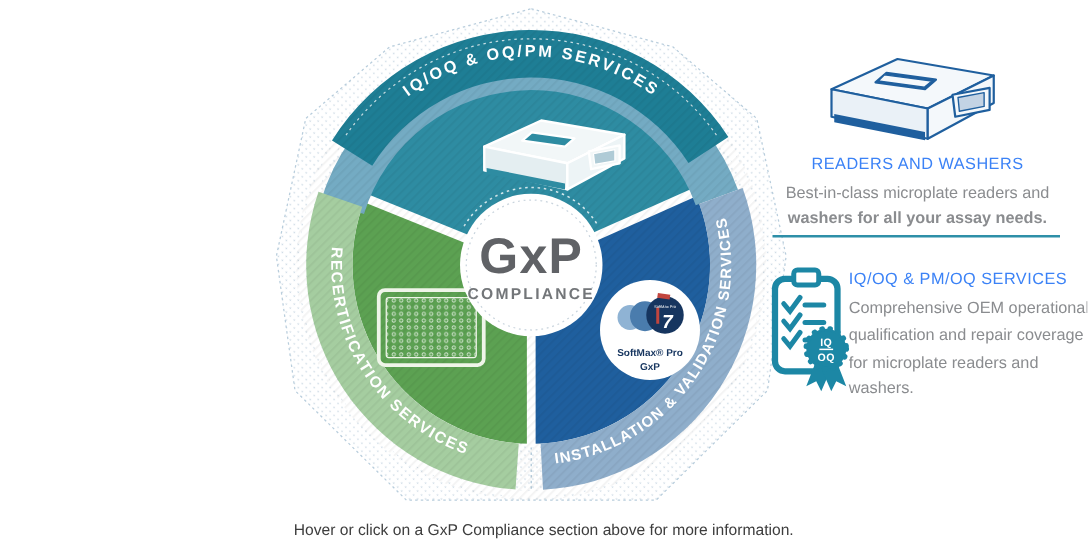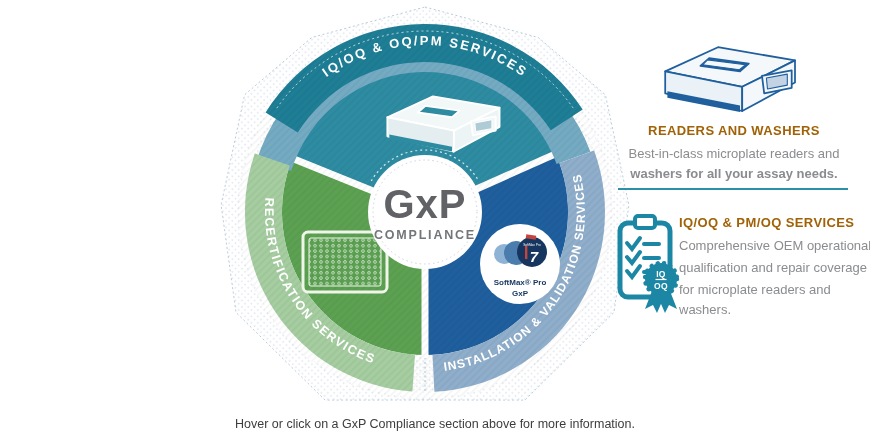"READERS AND WASHERS" .panel-heading { color: #a16207 -> #3b82f6; font-weight: bold -> normal }
